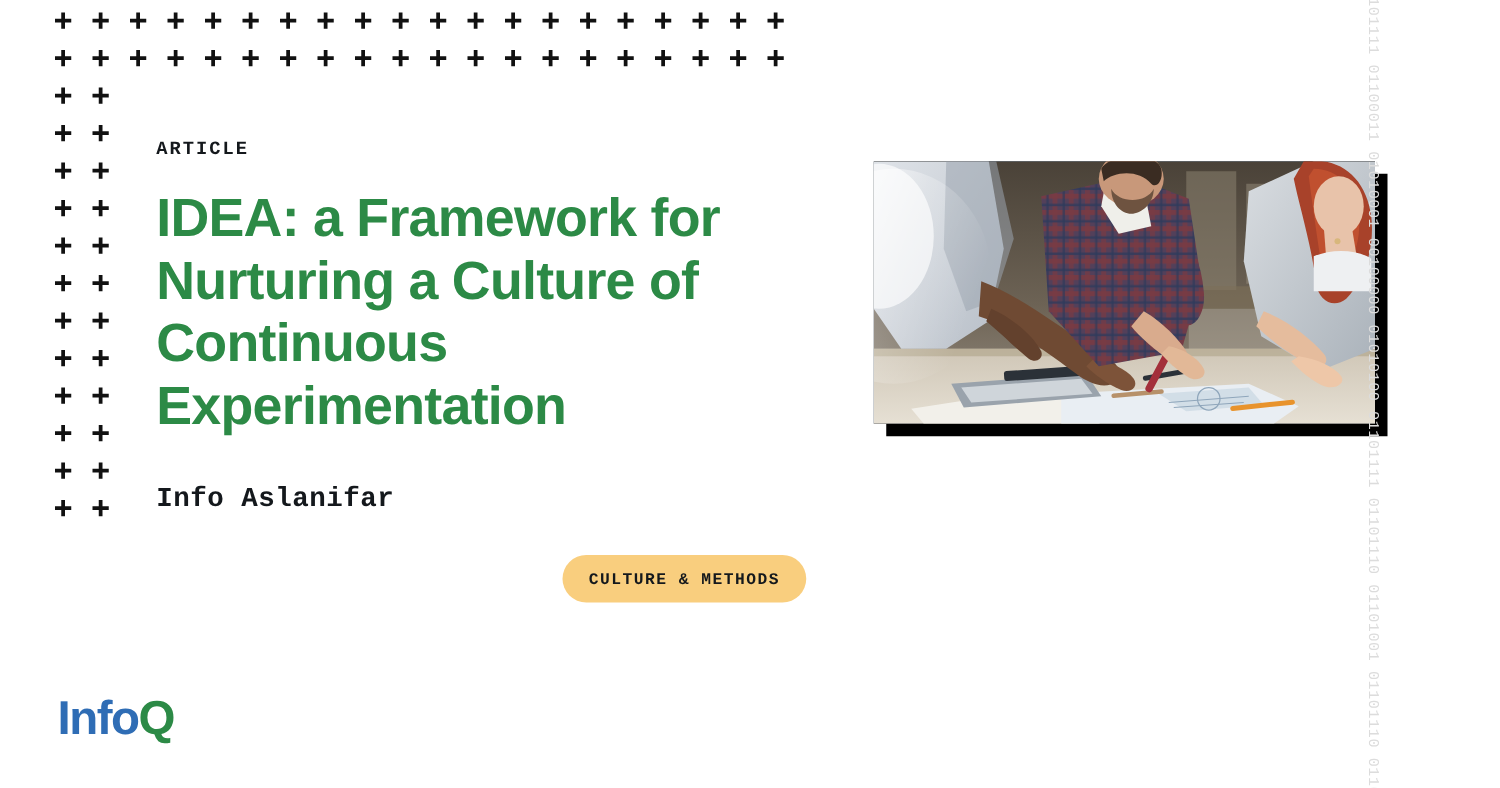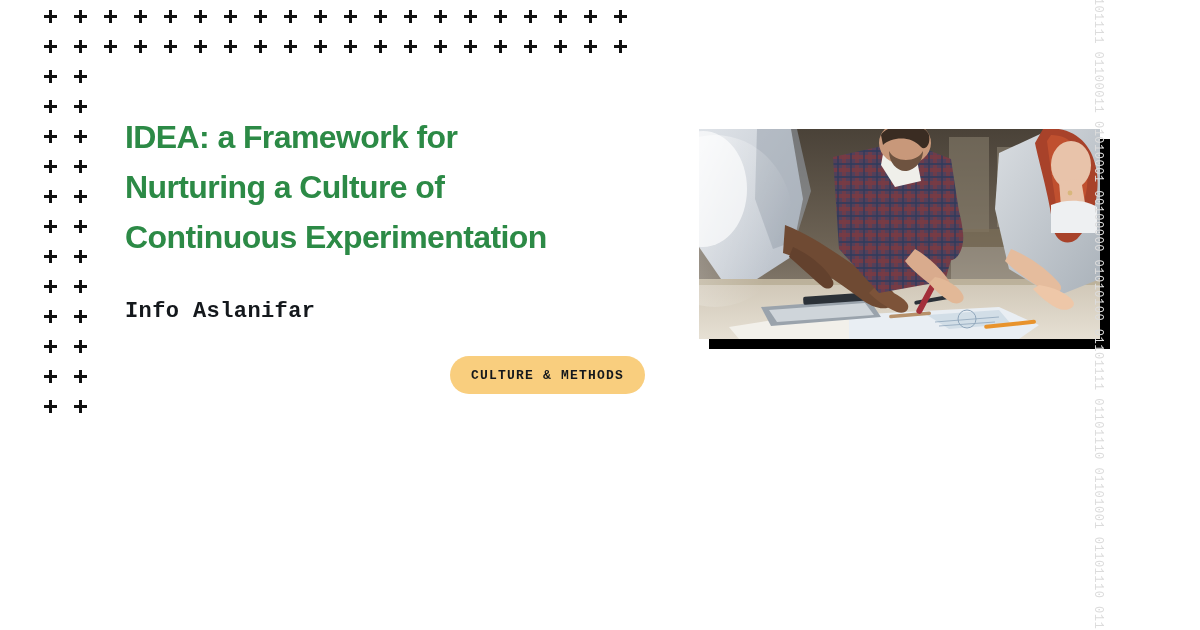"ARTICLE" div.eyebrow { html: none -> <div>ARTICLE</div> }
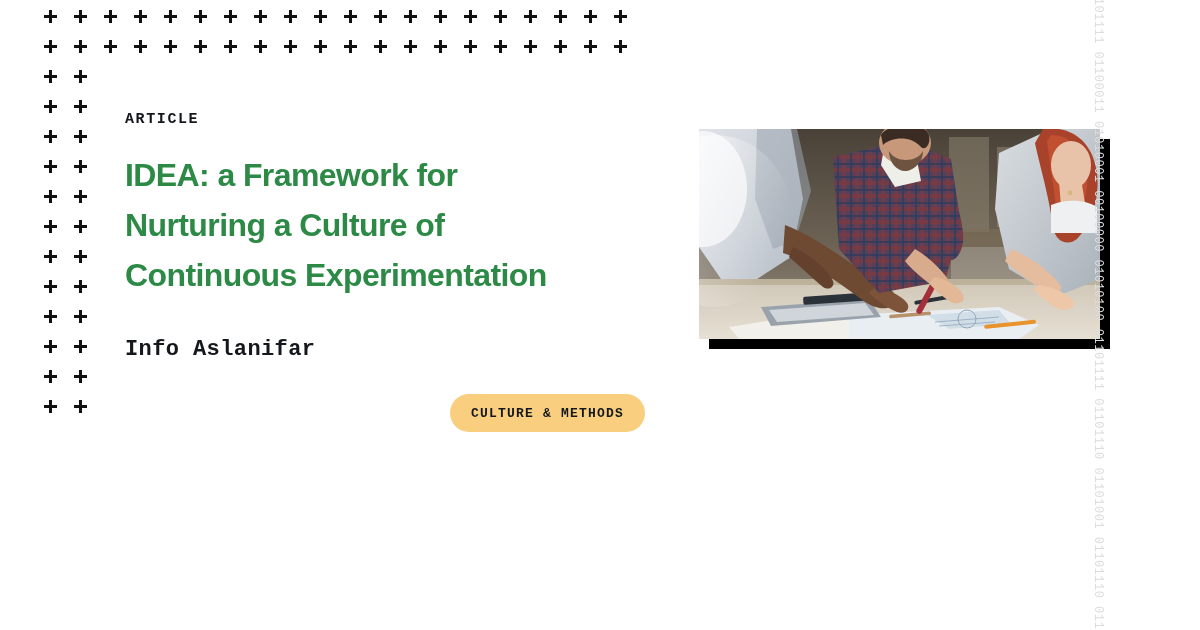"IDEA: a Framework for Nurturing" .title { font-size: 32px -> 43px }
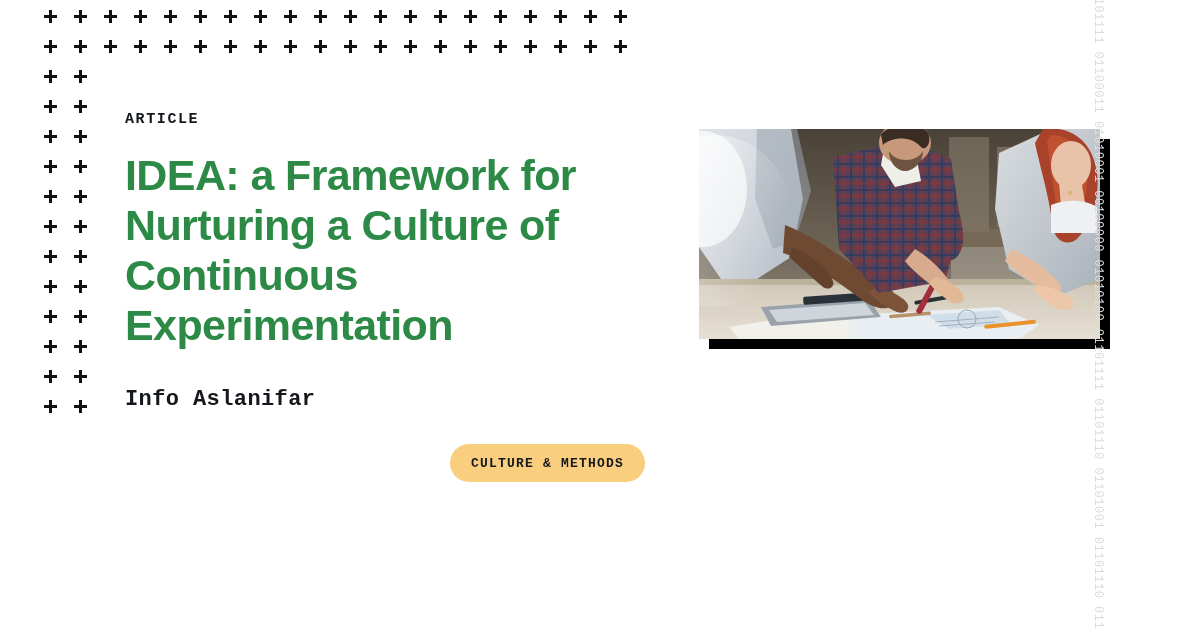"InfoQ" div.logo { html: none -> <div> <span>Info</span><span>Q</span> </div> }
